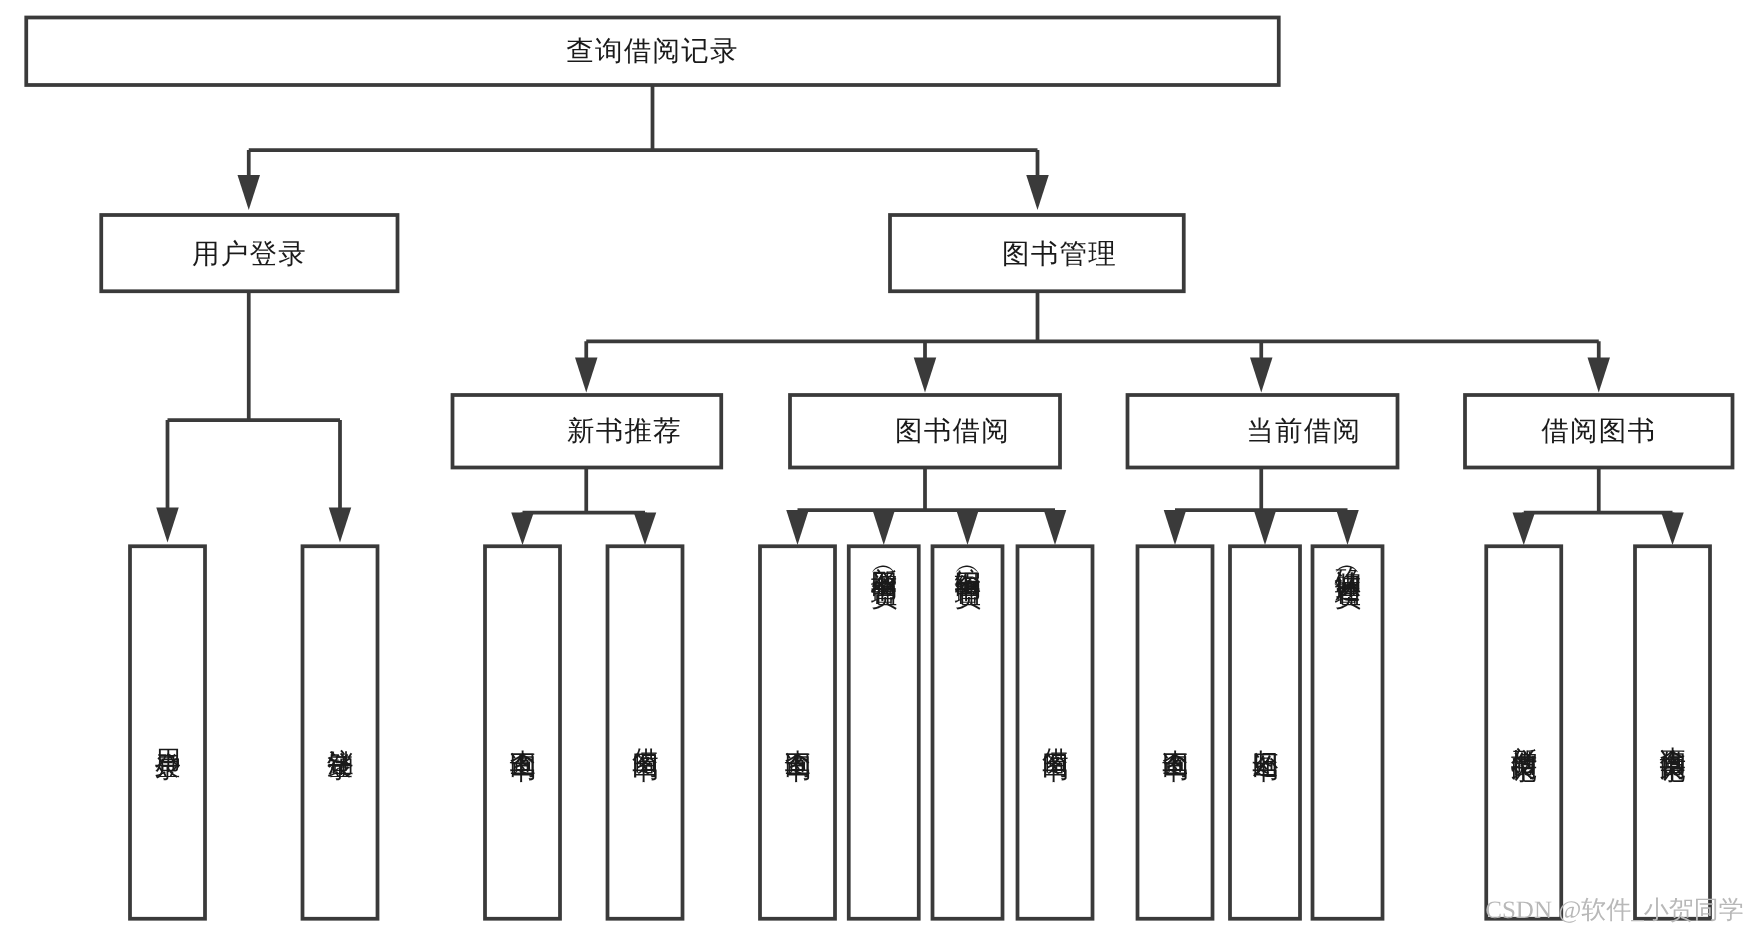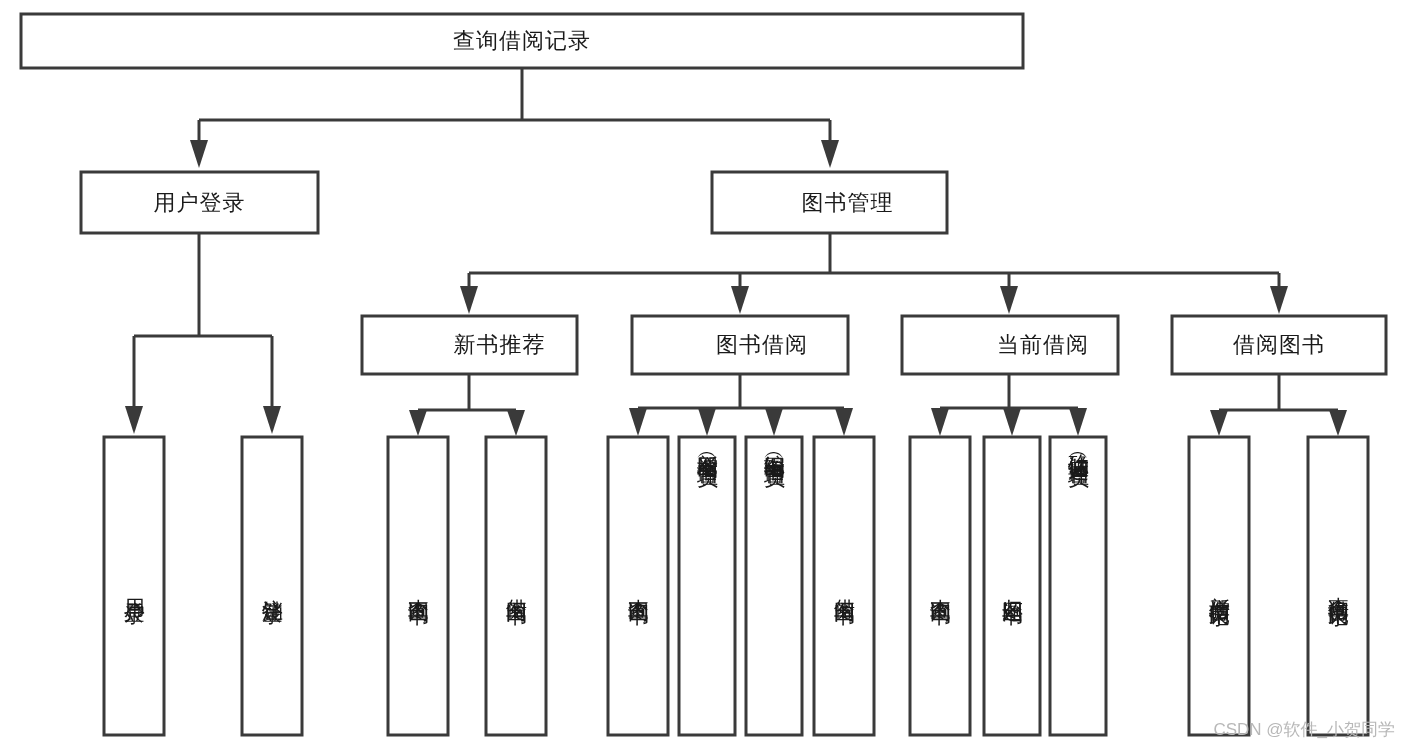"CSDN @软件_小贺同学" #watermark { font-family: Liberation Sans, sans-serif -> Liberation Serif, serif; font-size: 17px -> 20px }
